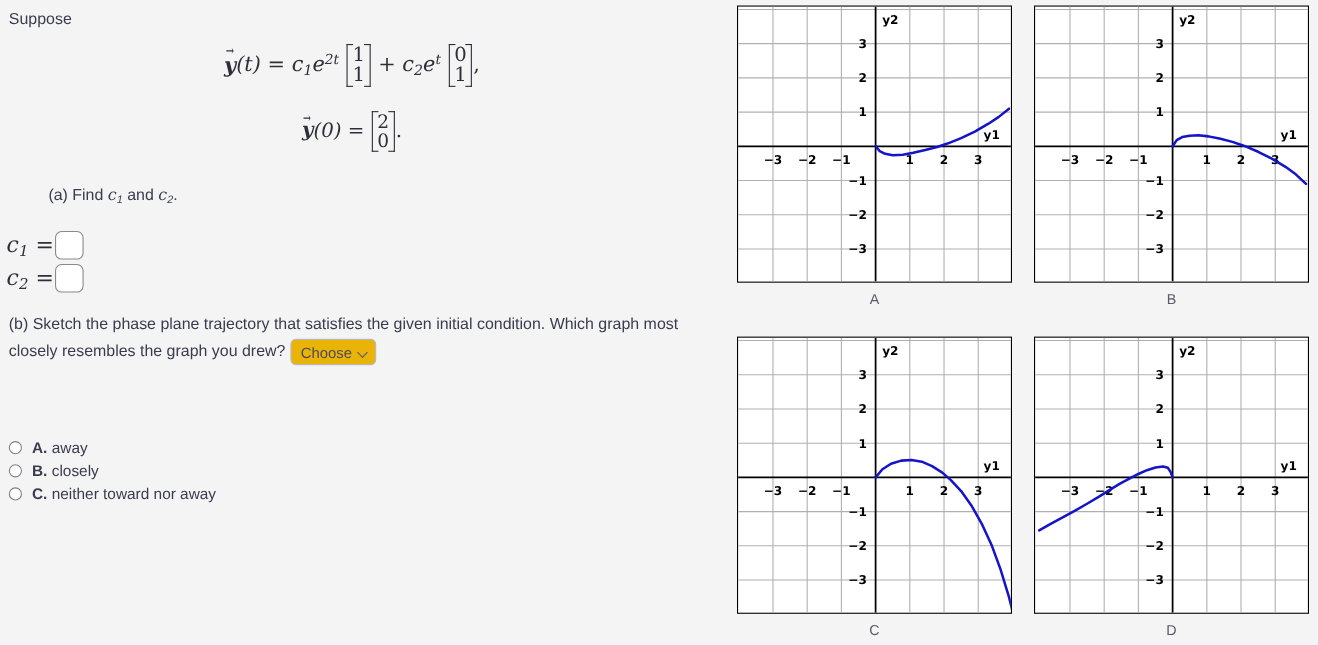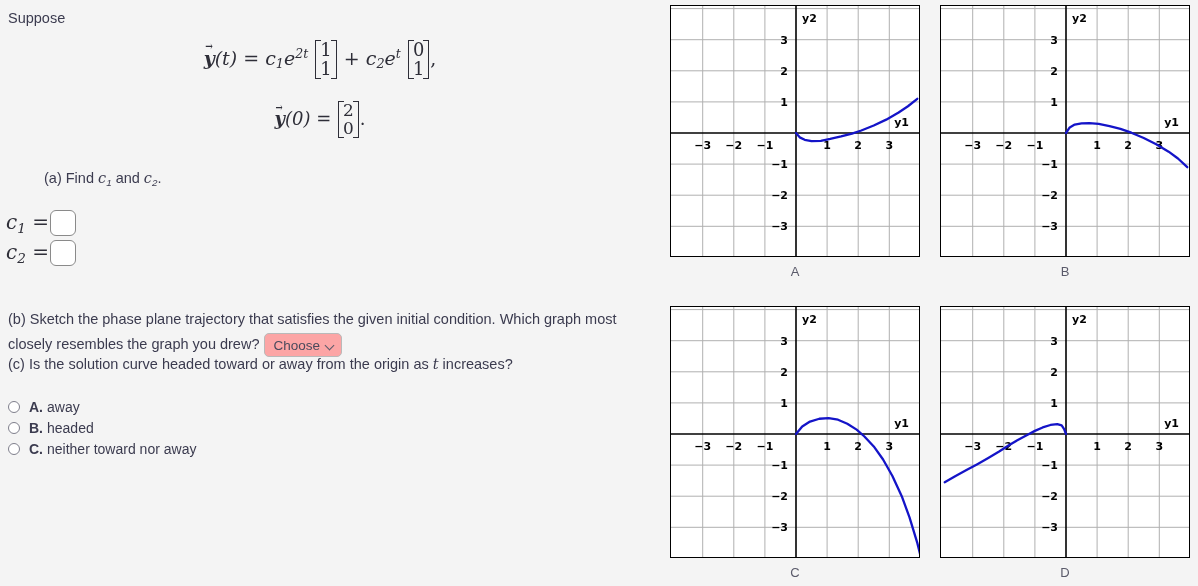"(b) Sketch the phase plane" .part-b { margin-top: 24px -> none }
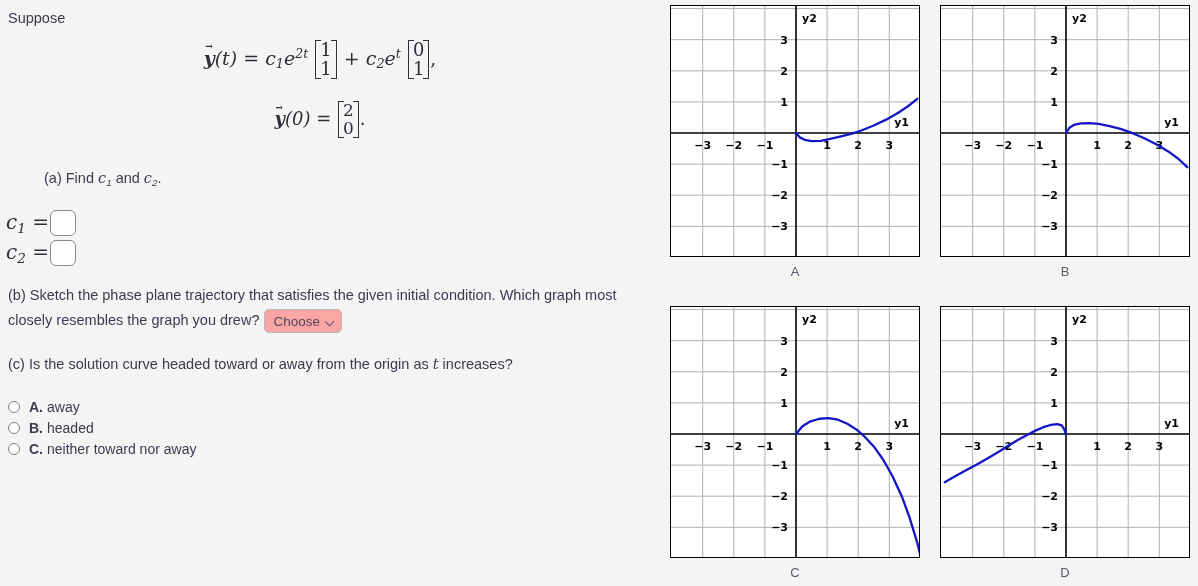"Choose" .choose-select { background: #fca5a5 -> #eab308 }
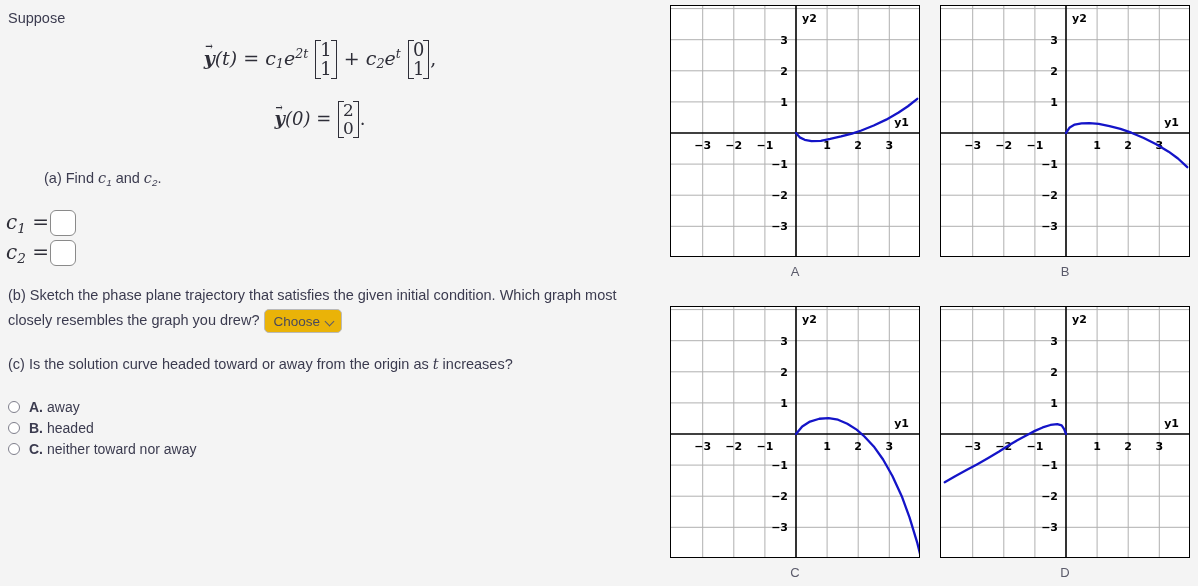"(c) Is the solution curve" div.part-c { html: <div> <span>(c) Is the solution curve headed toward or away from the origin as </span><span>t</span><span> increases?</span> </div> -> none }
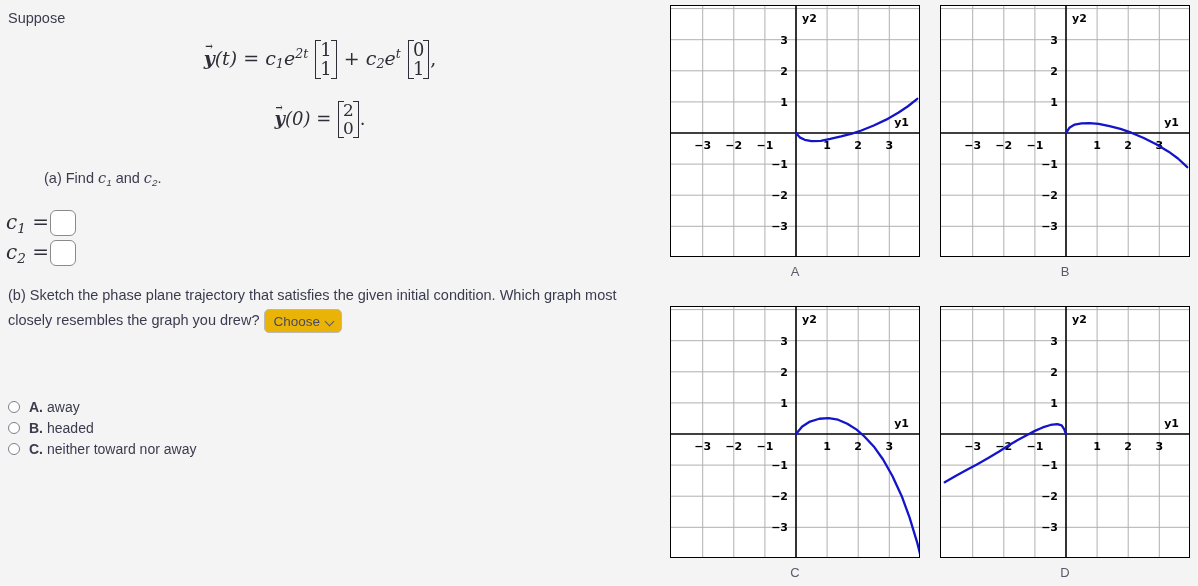"headed" span { text: headed -> closely }
